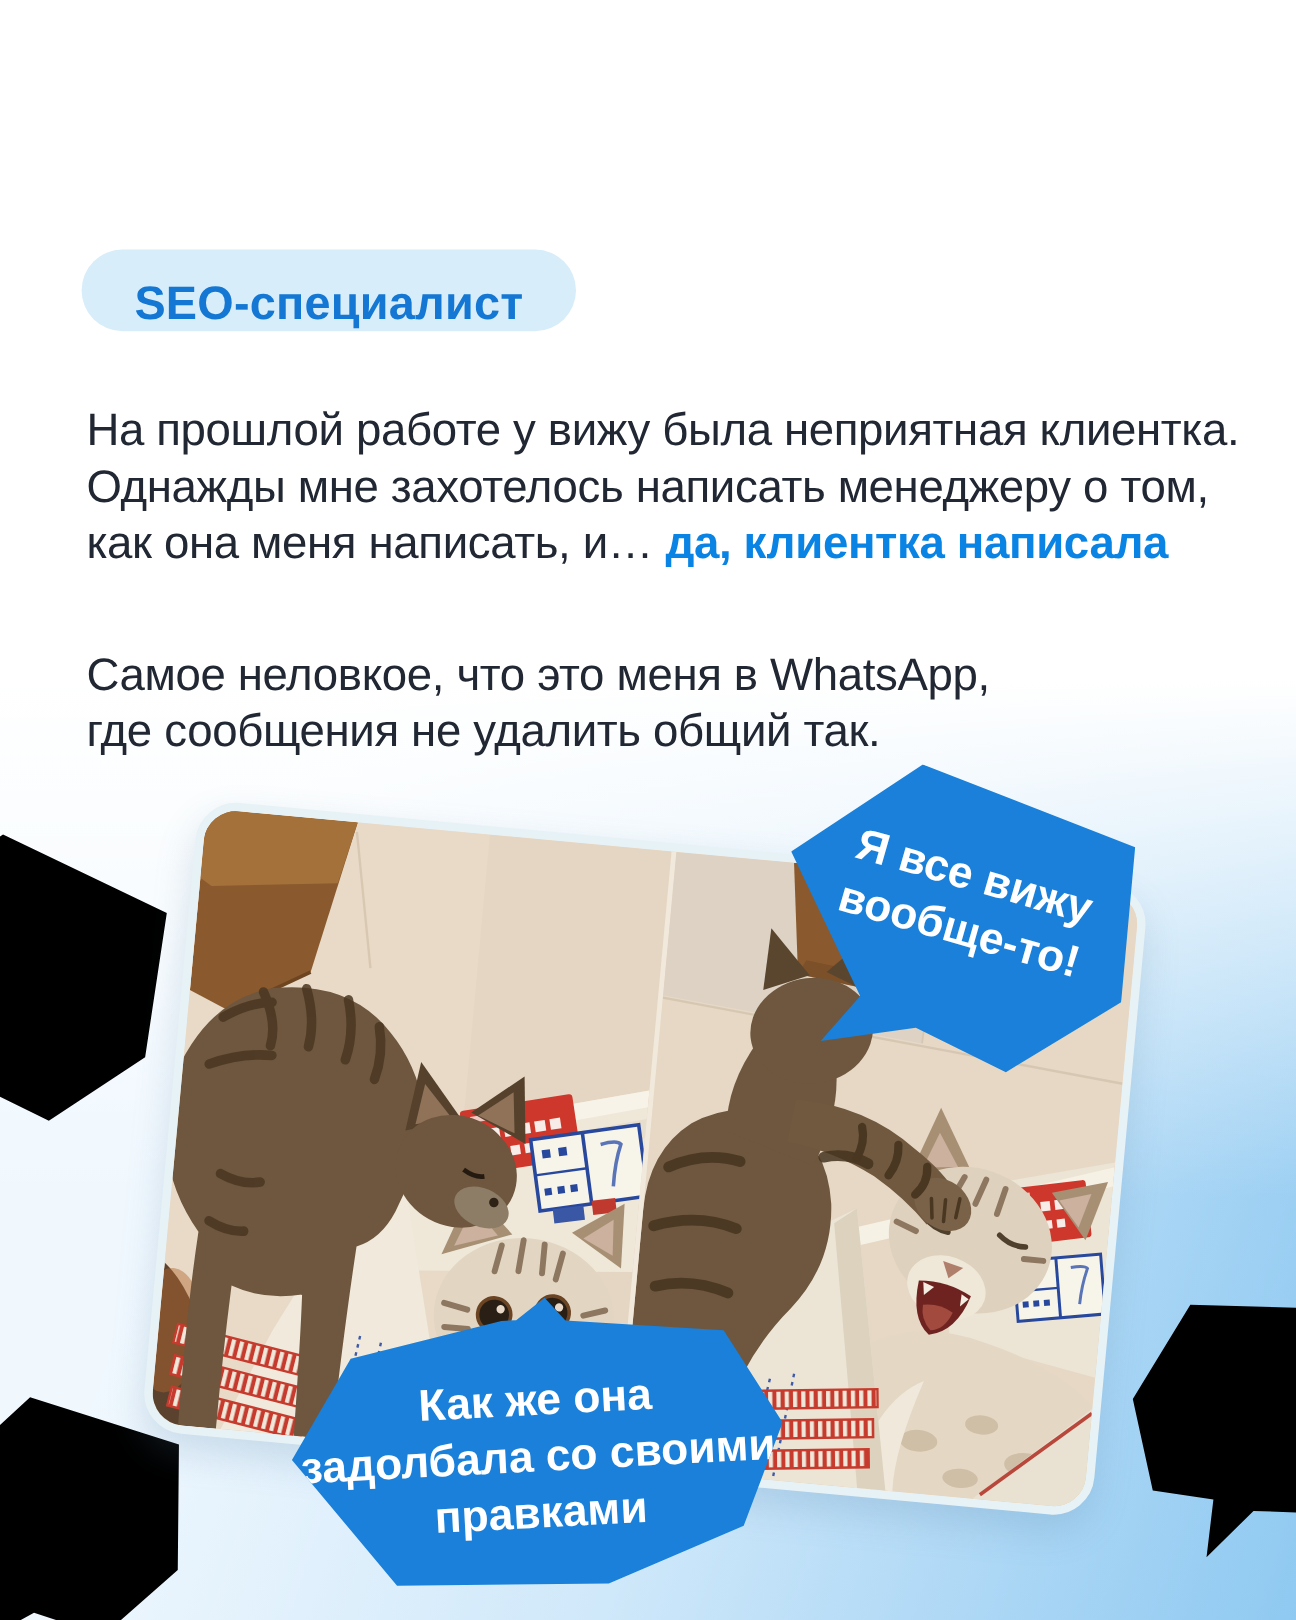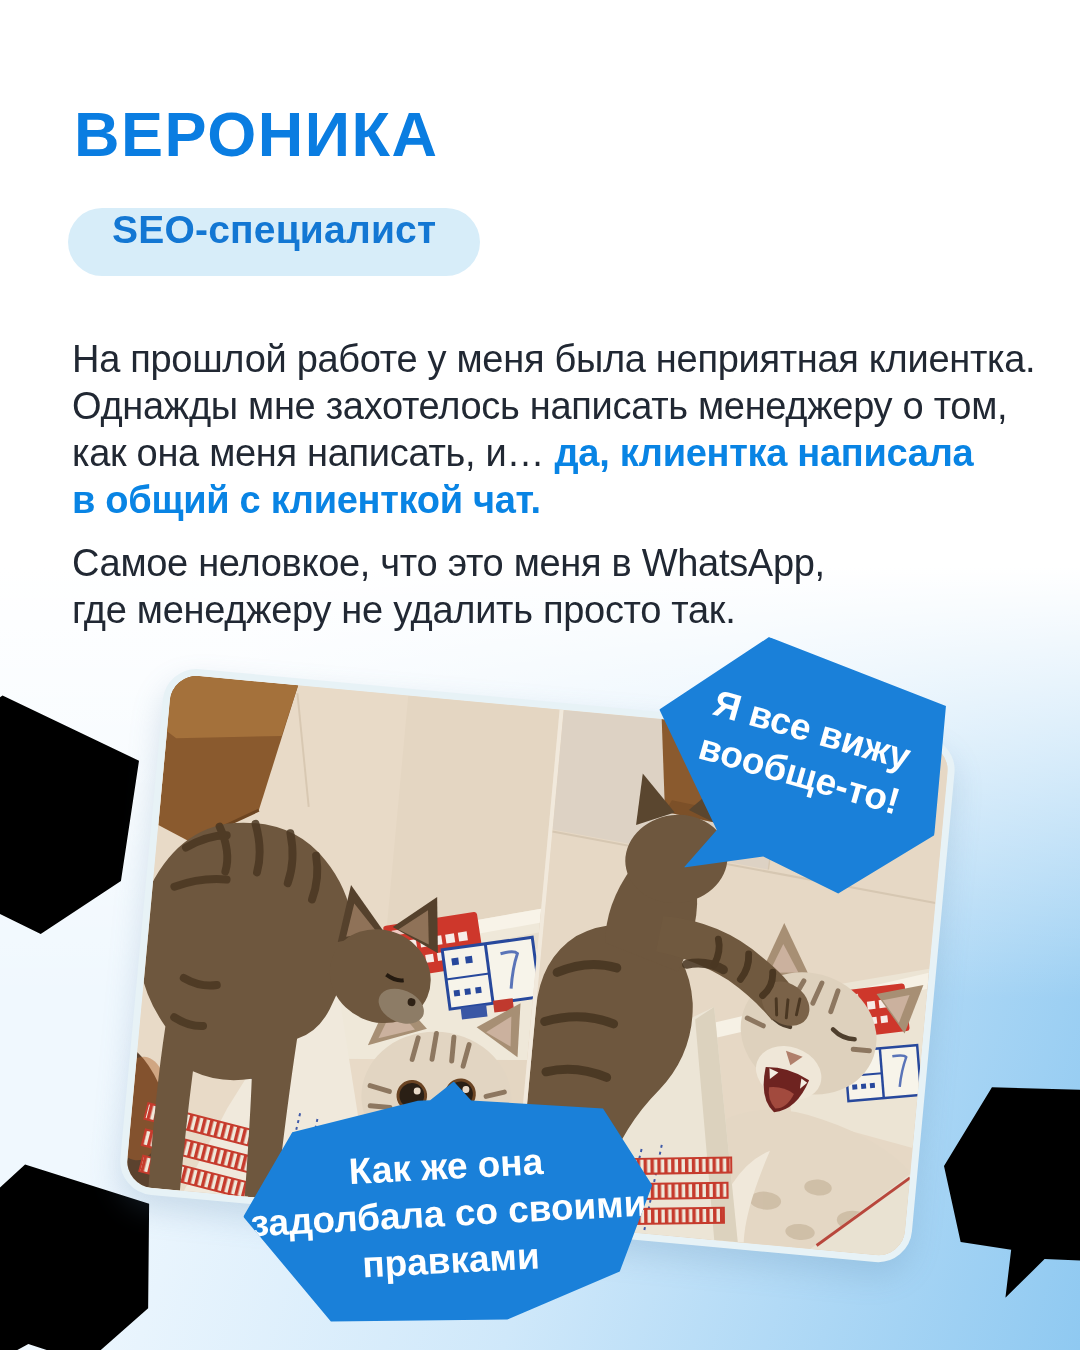"ВЕРОНИКА" div.title { html: <div>ВЕРОНИКА</div> -> none }
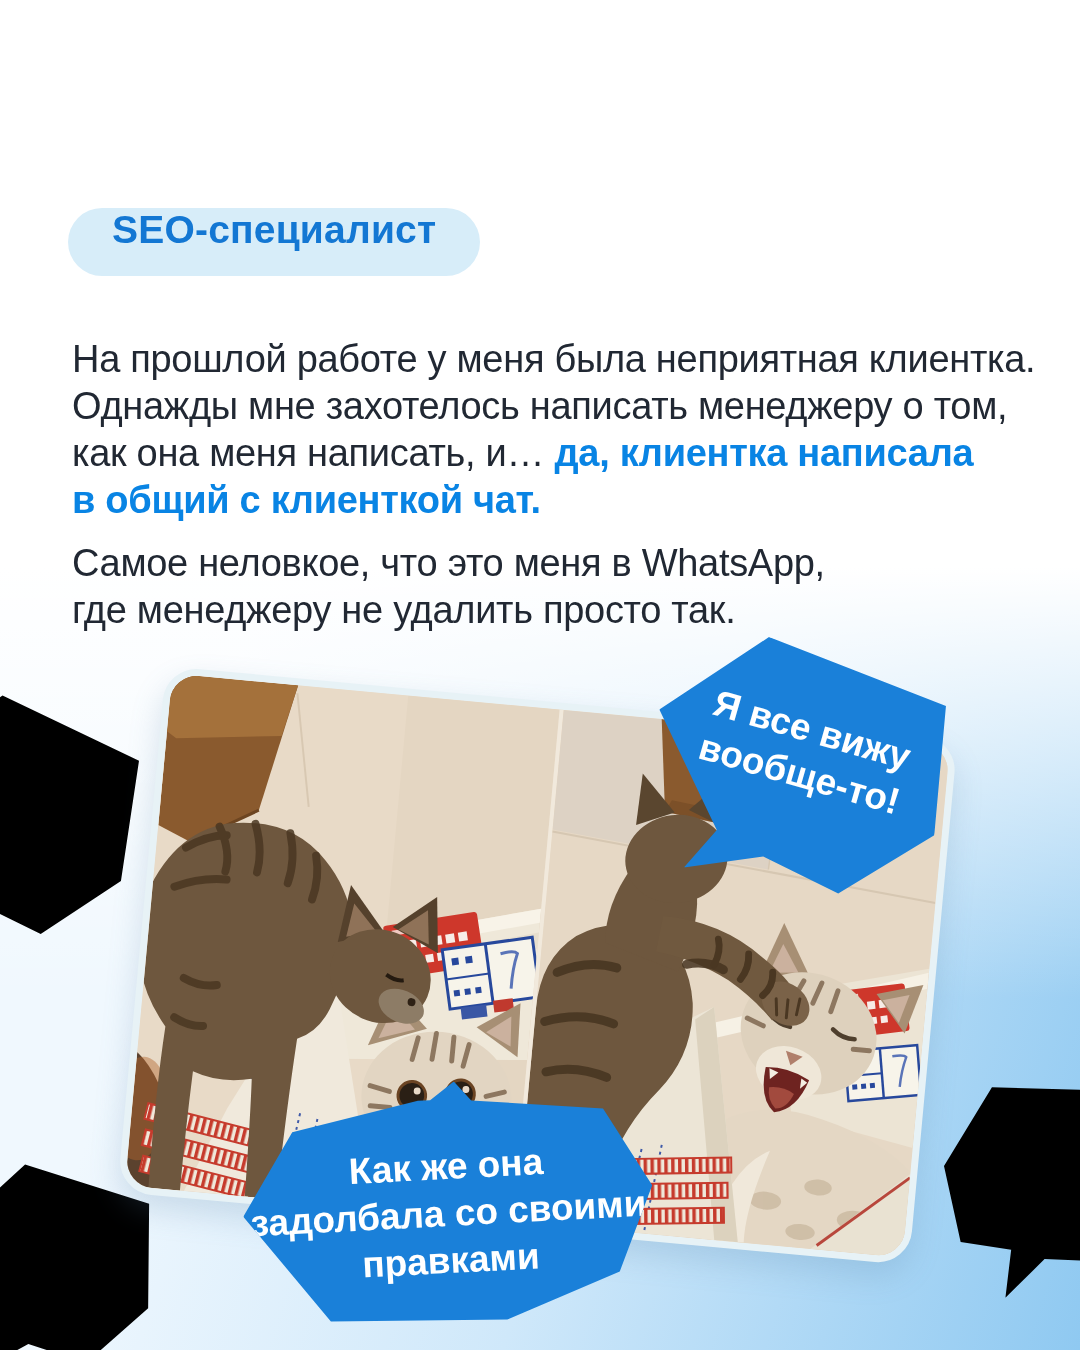"SEO-специалист" .badge { align-items: flex-start -> flex-end }
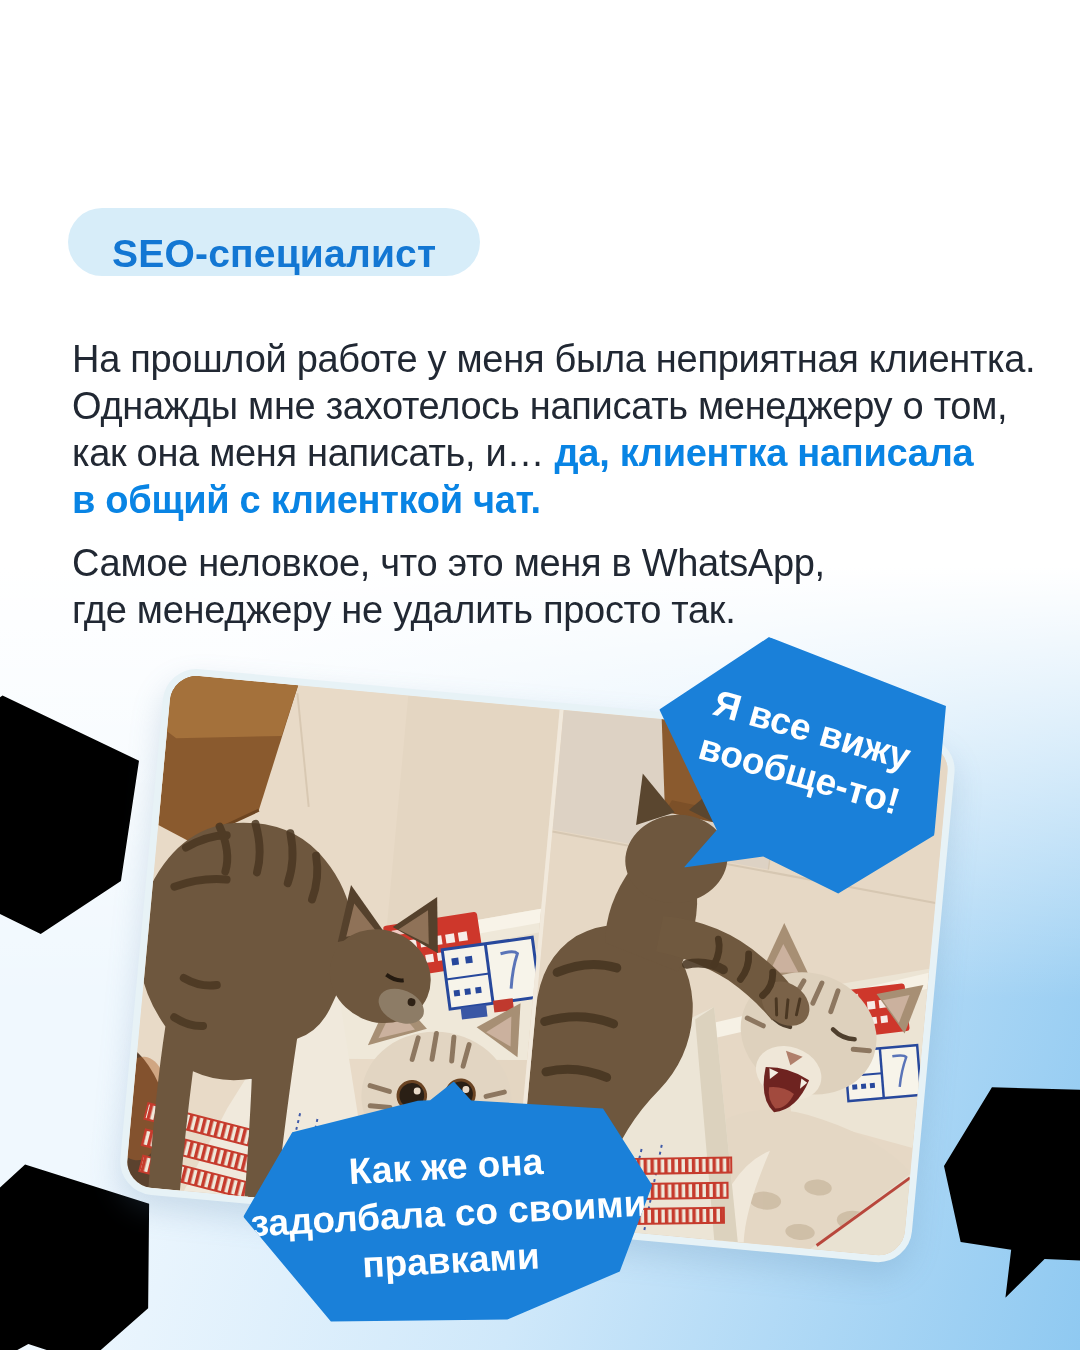"На прошлой работе у меня" div { text: меня -> вижу }
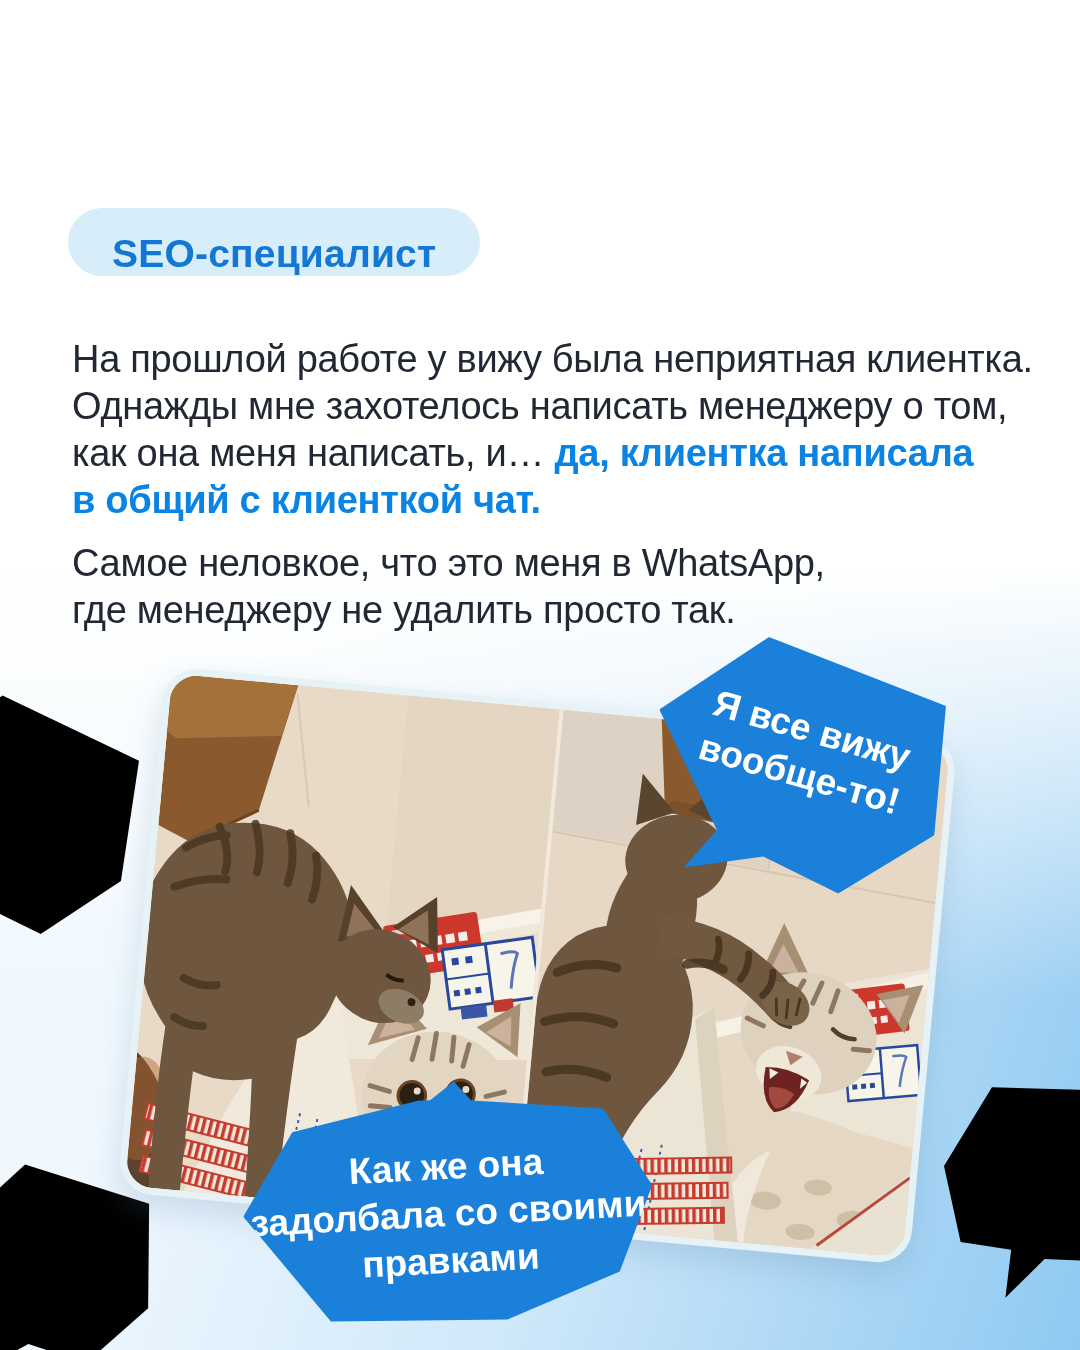"в общий с клиенткой чат." div.hl { html: <div>в общий с клиенткой чат.</div> -> none }
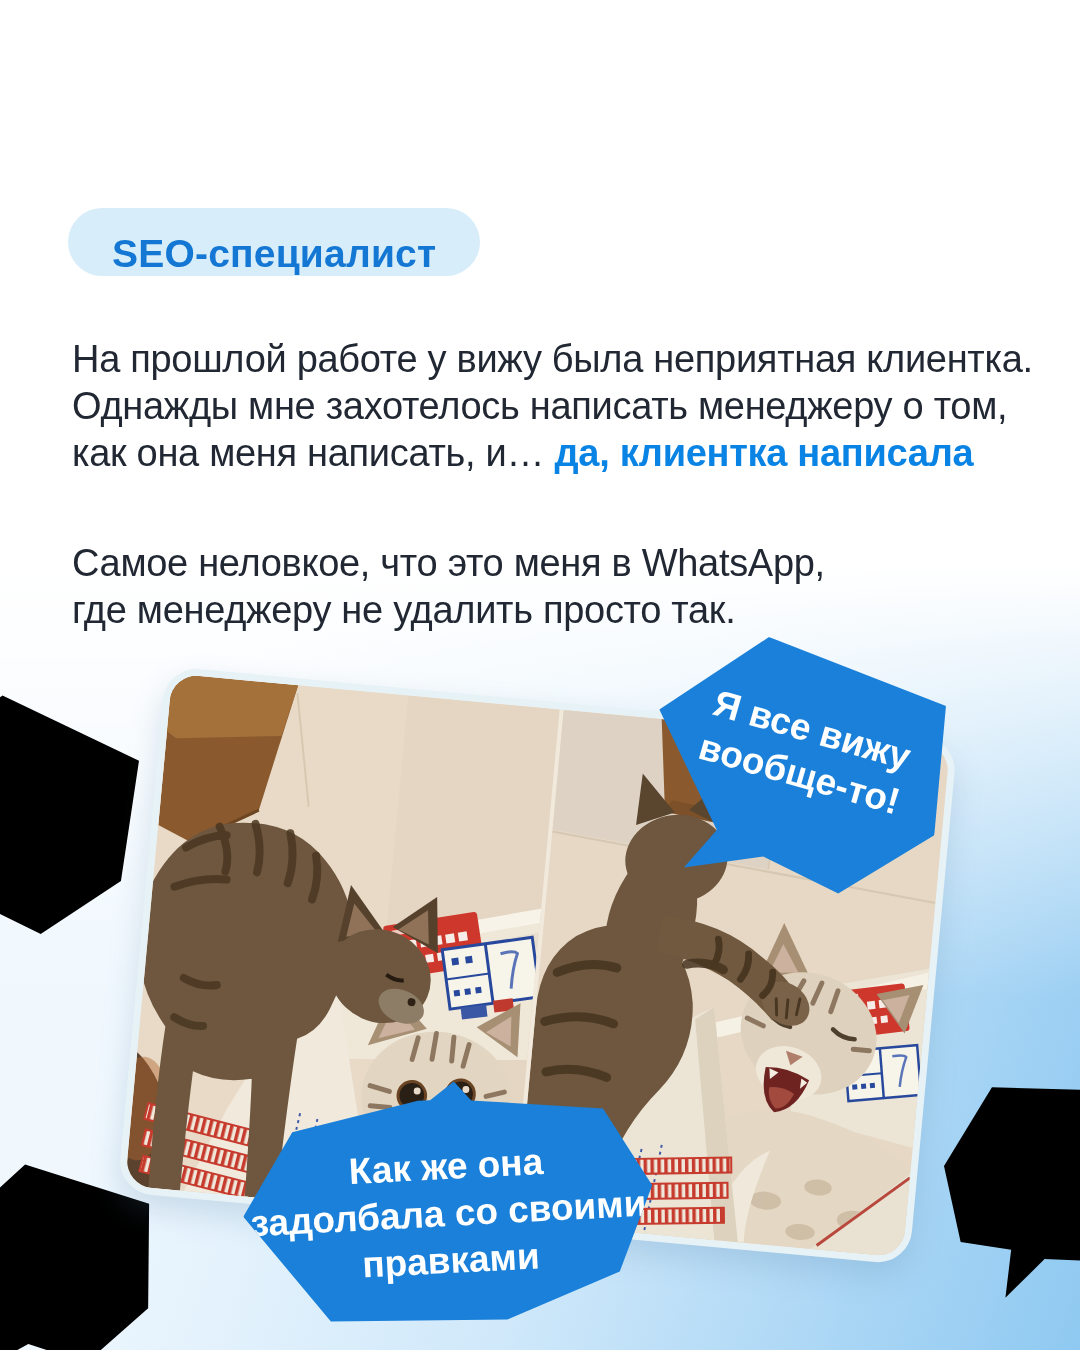"где менеджеру не удалить просто" div { text: менеджеру не удалить просто -> сообщения не удалить общий }
